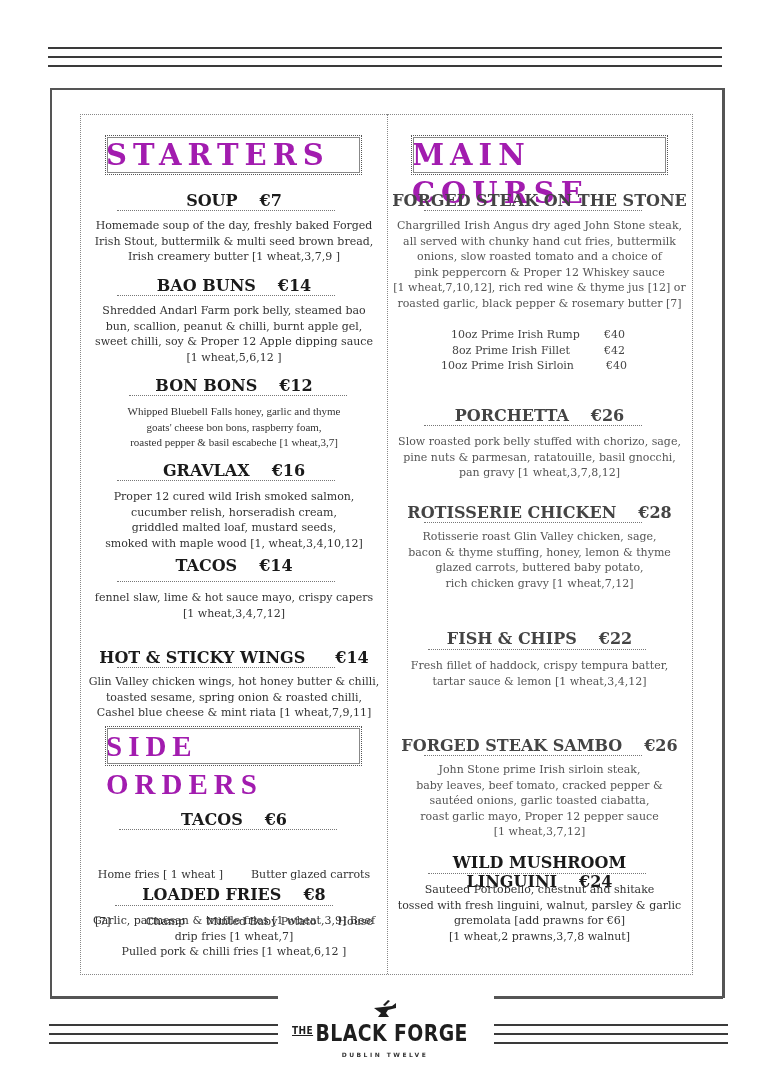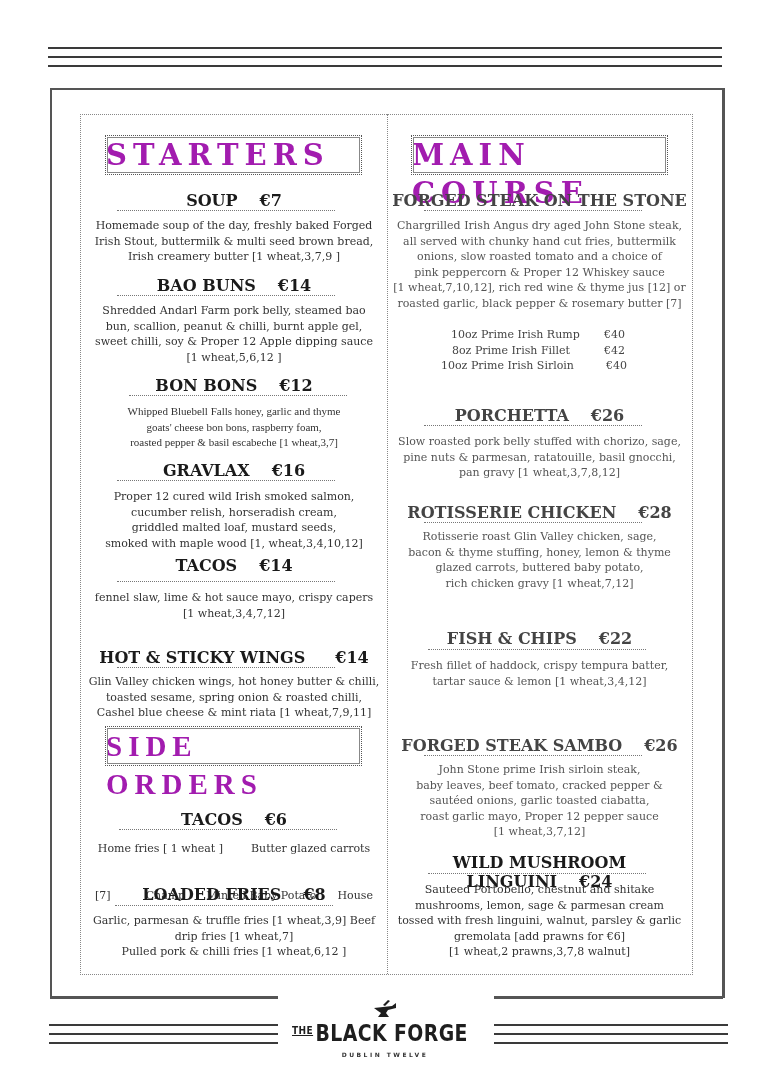"Home fries [ 1 wheat" div.desc { top: 696px -> 722px }
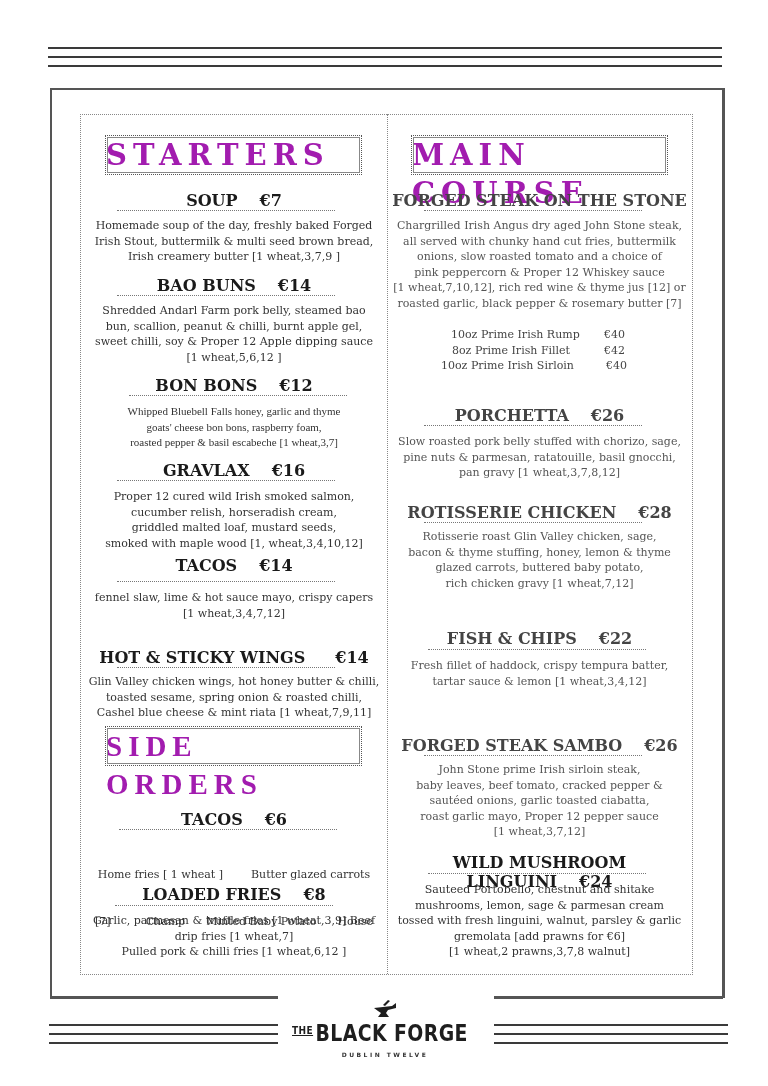"mushrooms, lemon, sage & parmesan" div { html: <div>mushrooms, lemon, sage &amp; parmesan cream</div> -> none }
